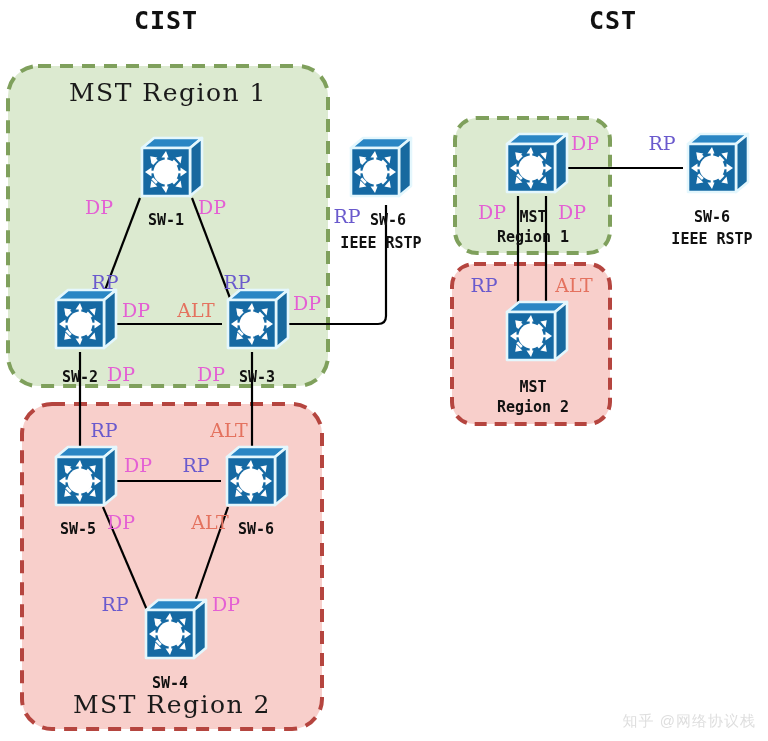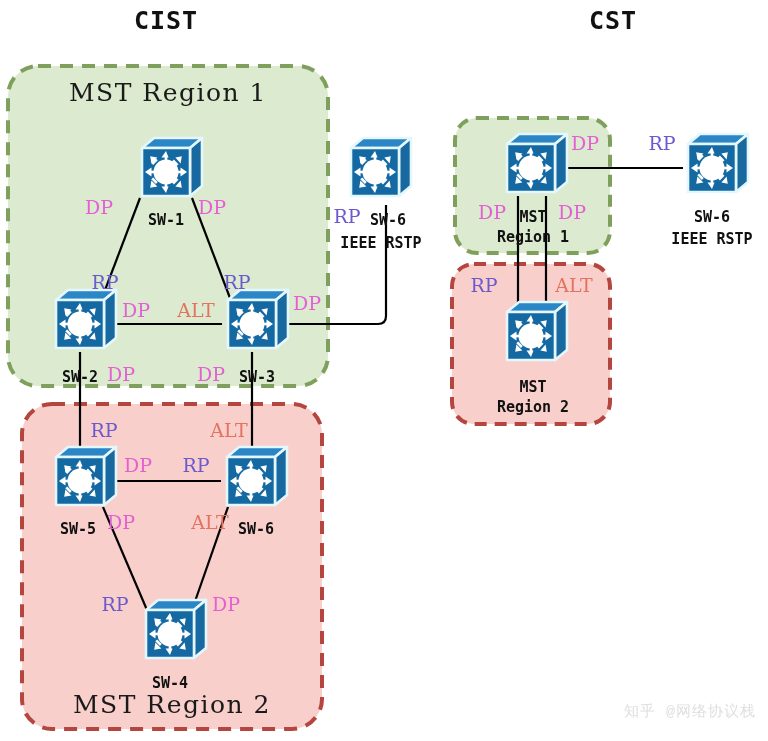"知乎 @网络协议栈" .watermark { bottom: 20px -> 10px; font-family: Liberation Mono, monospace -> Liberation Sans, sans-serif }
